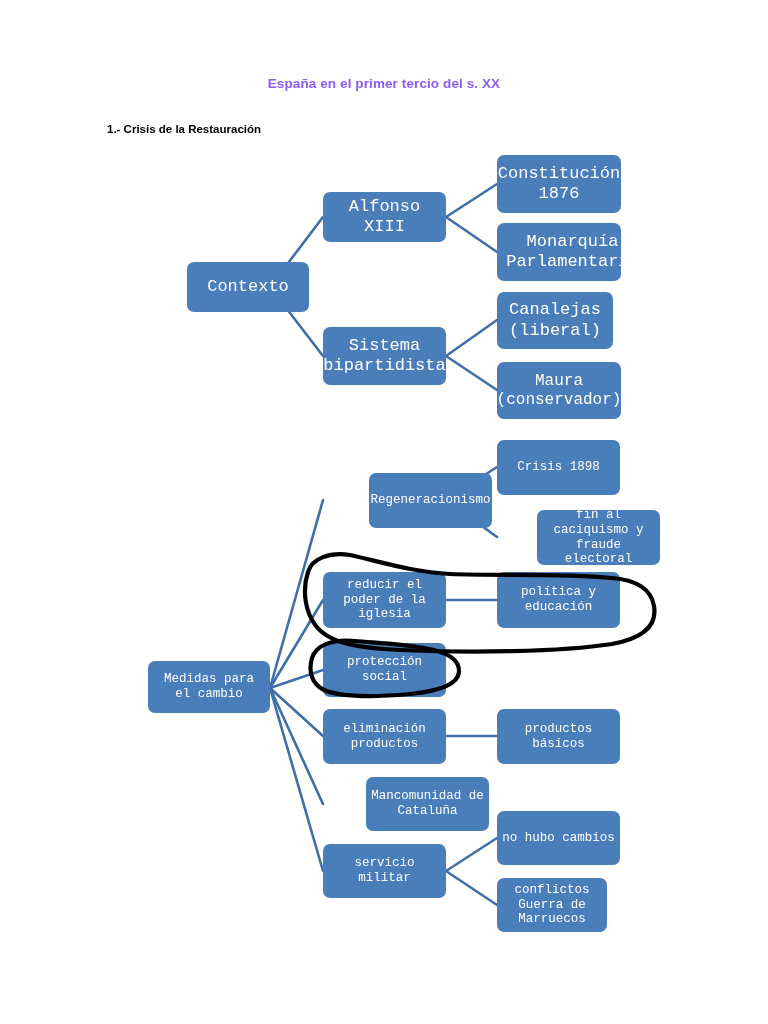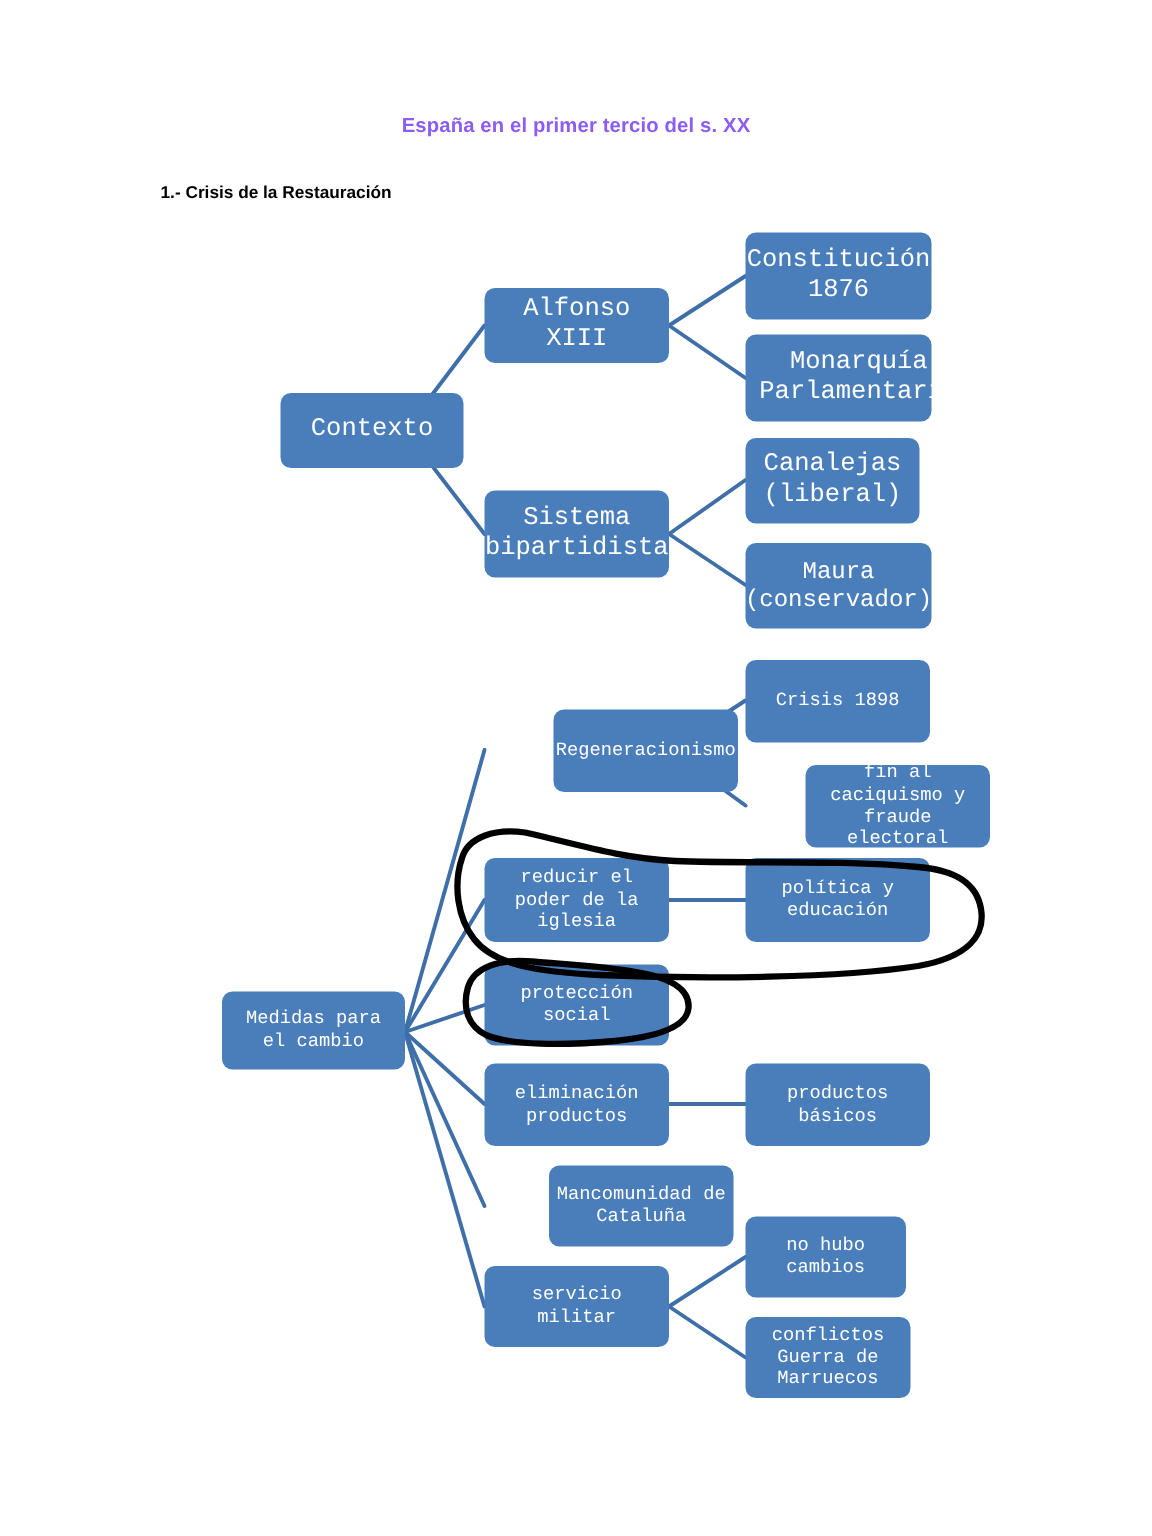"no hubo cambios" div.node { width: 107px -> 123px }
